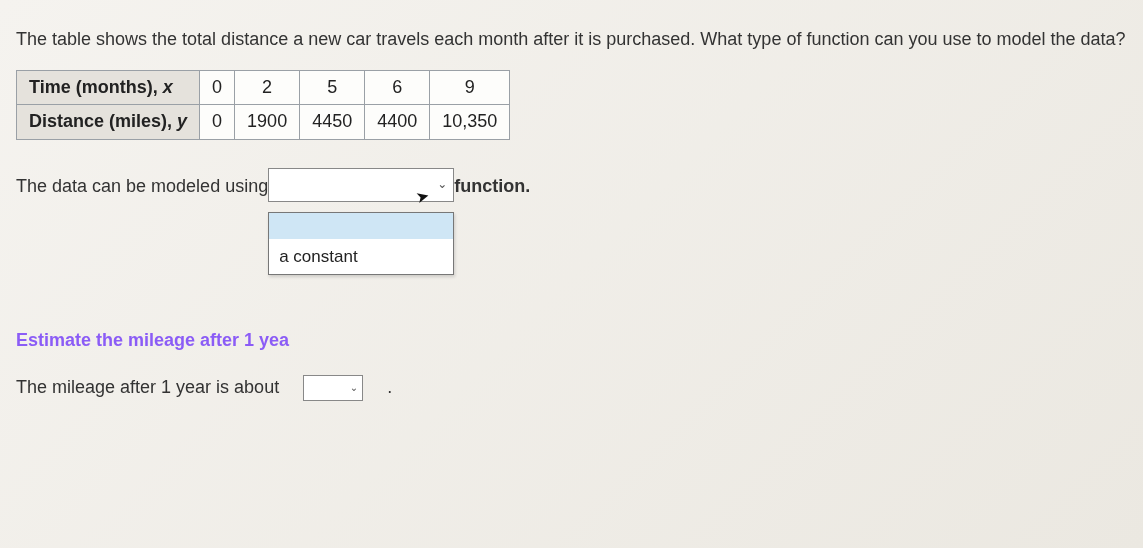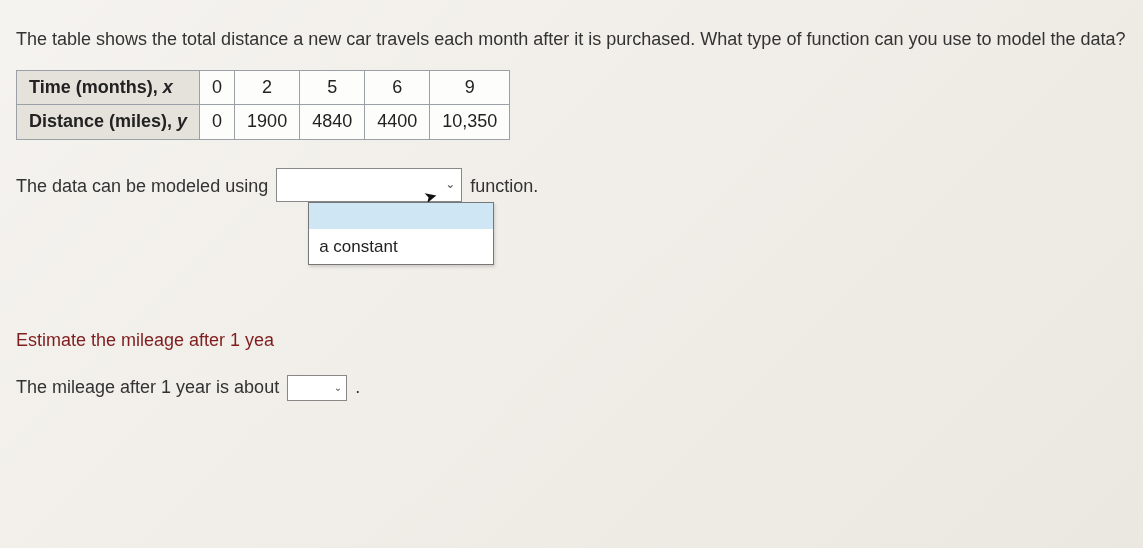"4840" td { text: 4840 -> 4450 }
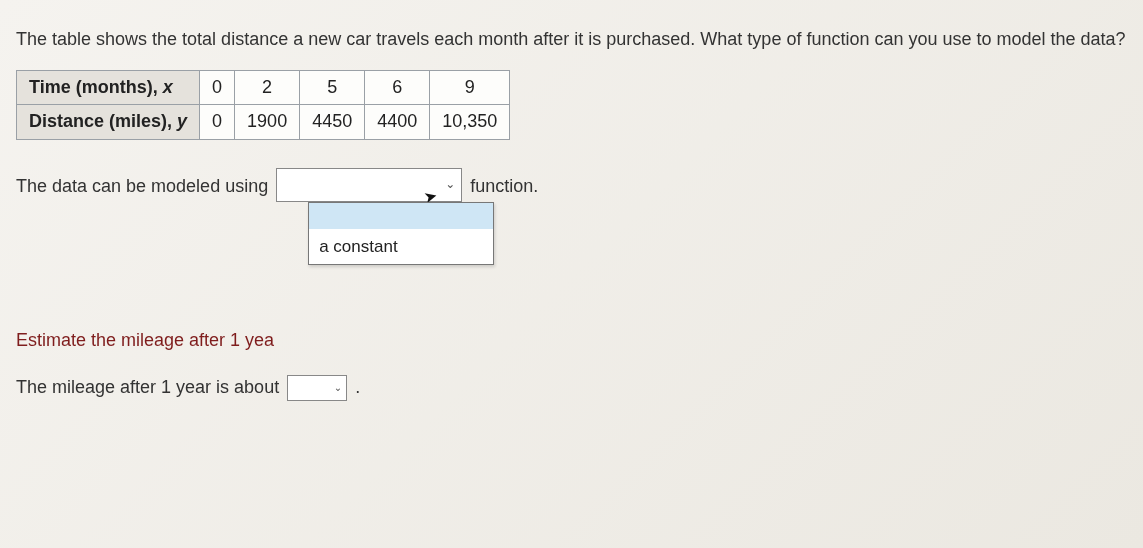"The data can be modeled" .answer-row { gap: 8px -> 0 }
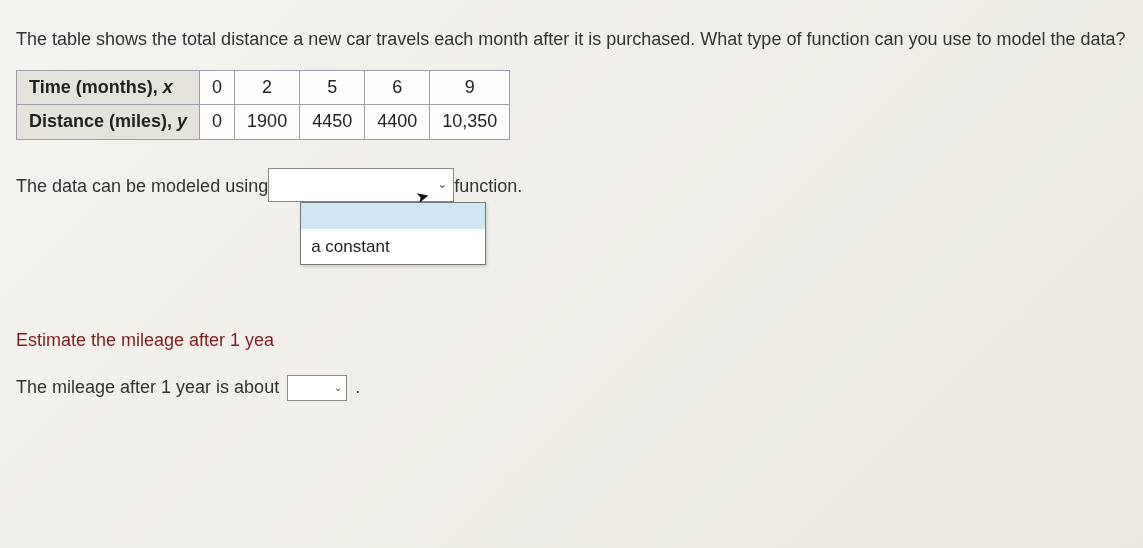"function." .trail-text { font-weight: none -> bold }
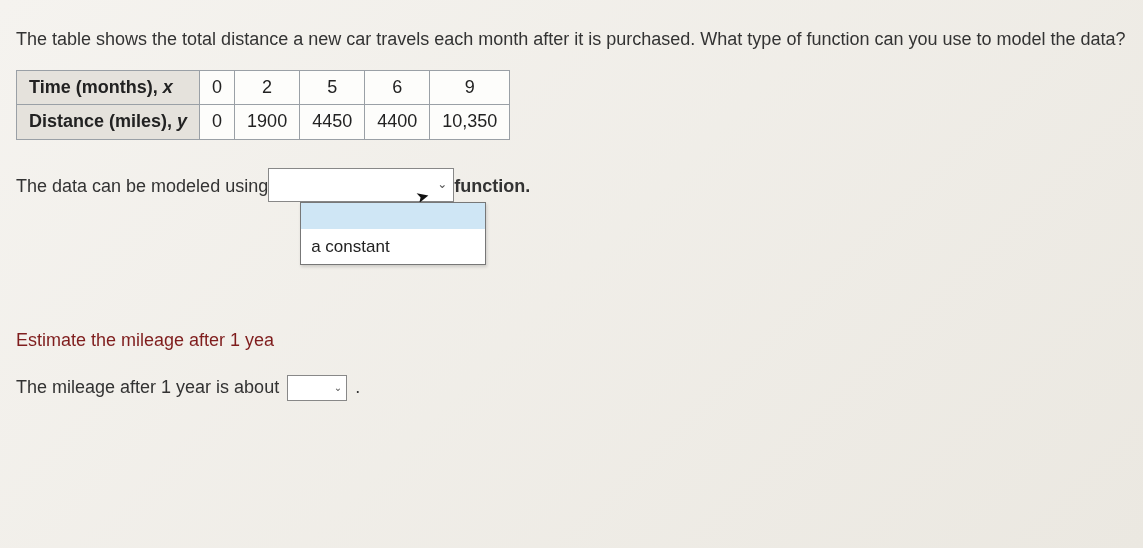"a constant" .dropdown-list { margin-left: 32px -> none; top: 34px -> 44px }
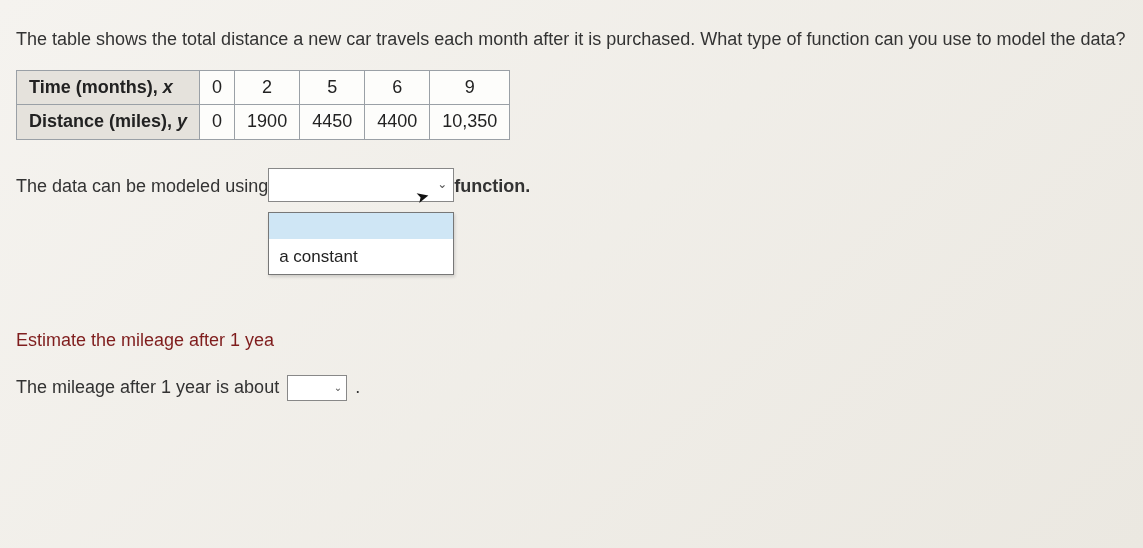"Estimate the mileage after 1" .estimate-line { color: #7f1d1d -> #8b5cf6; font-weight: none -> bold }
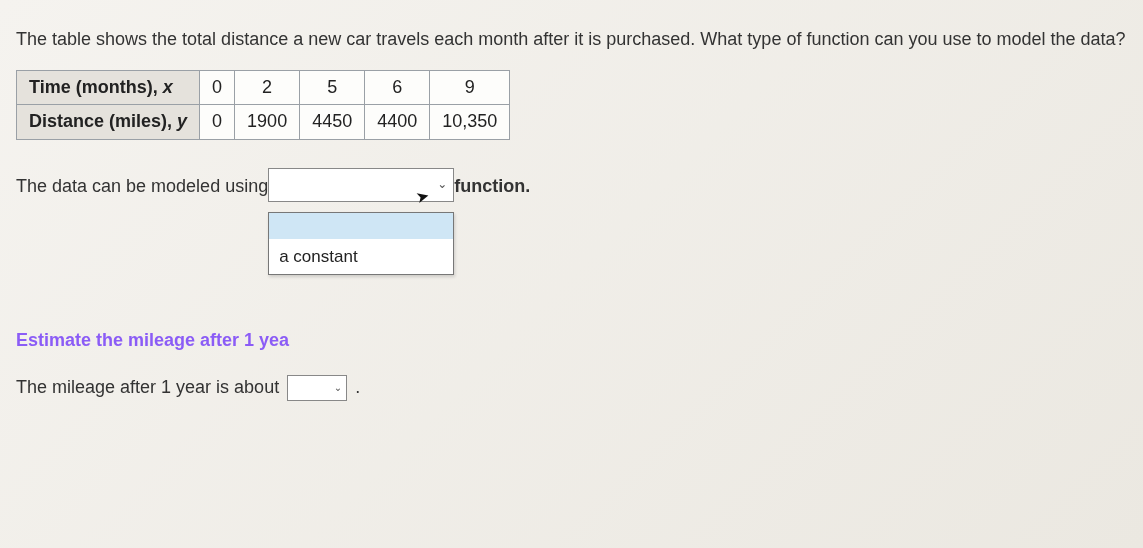"The mileage after 1 year" .final-line { gap: 8px -> 24px }
